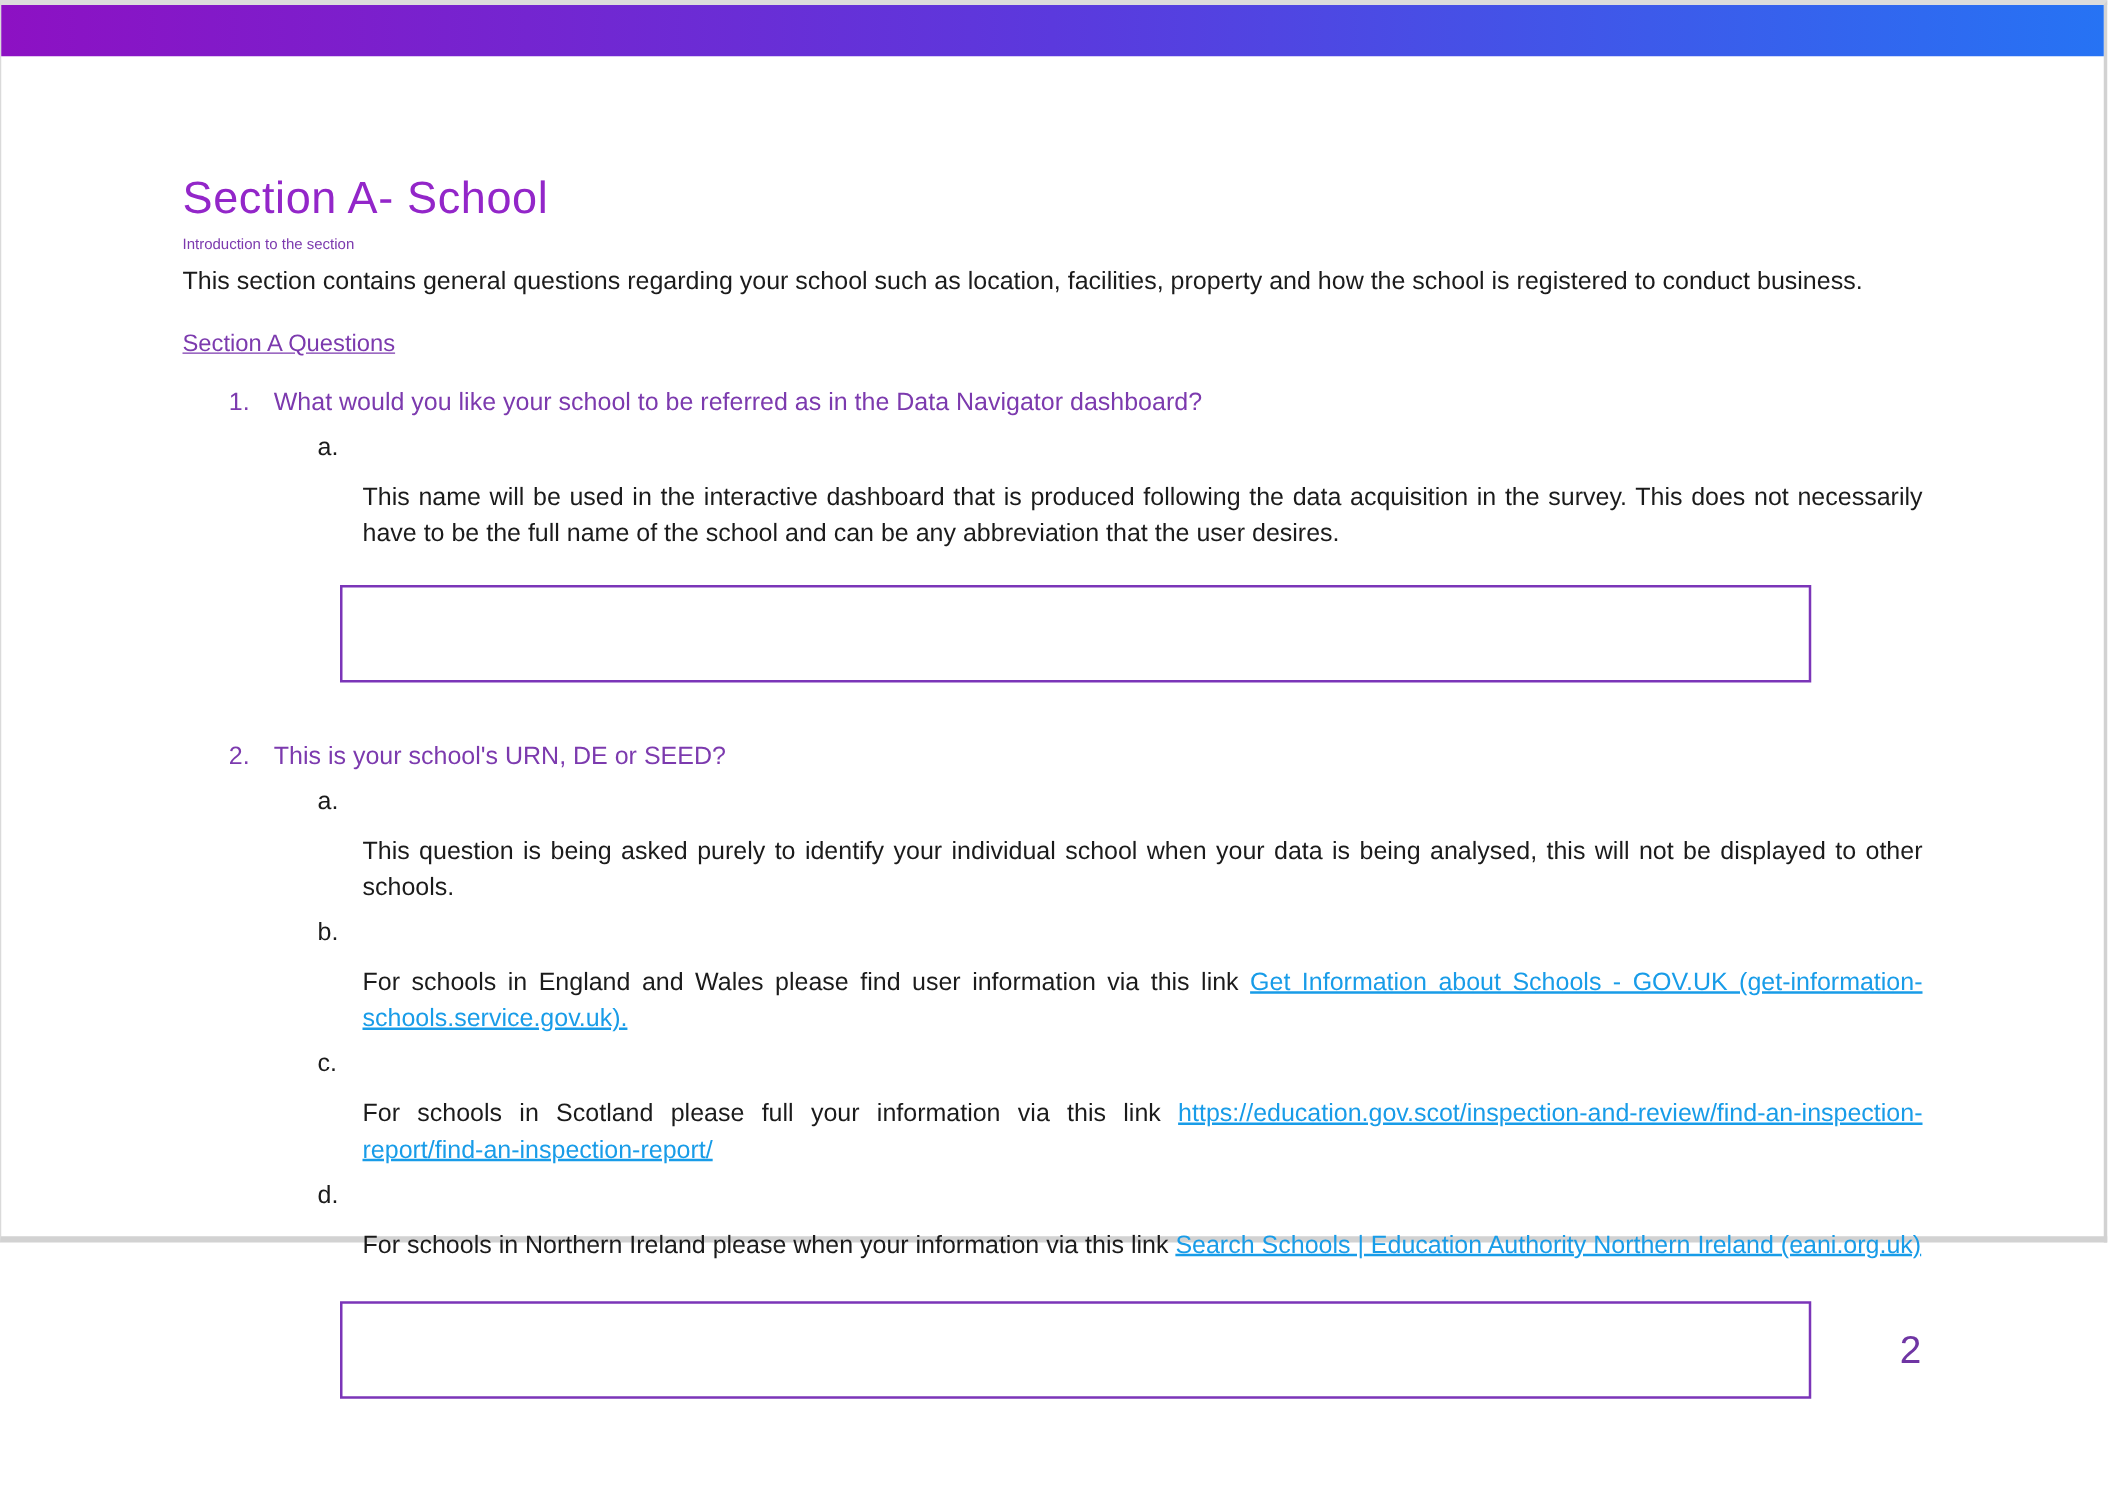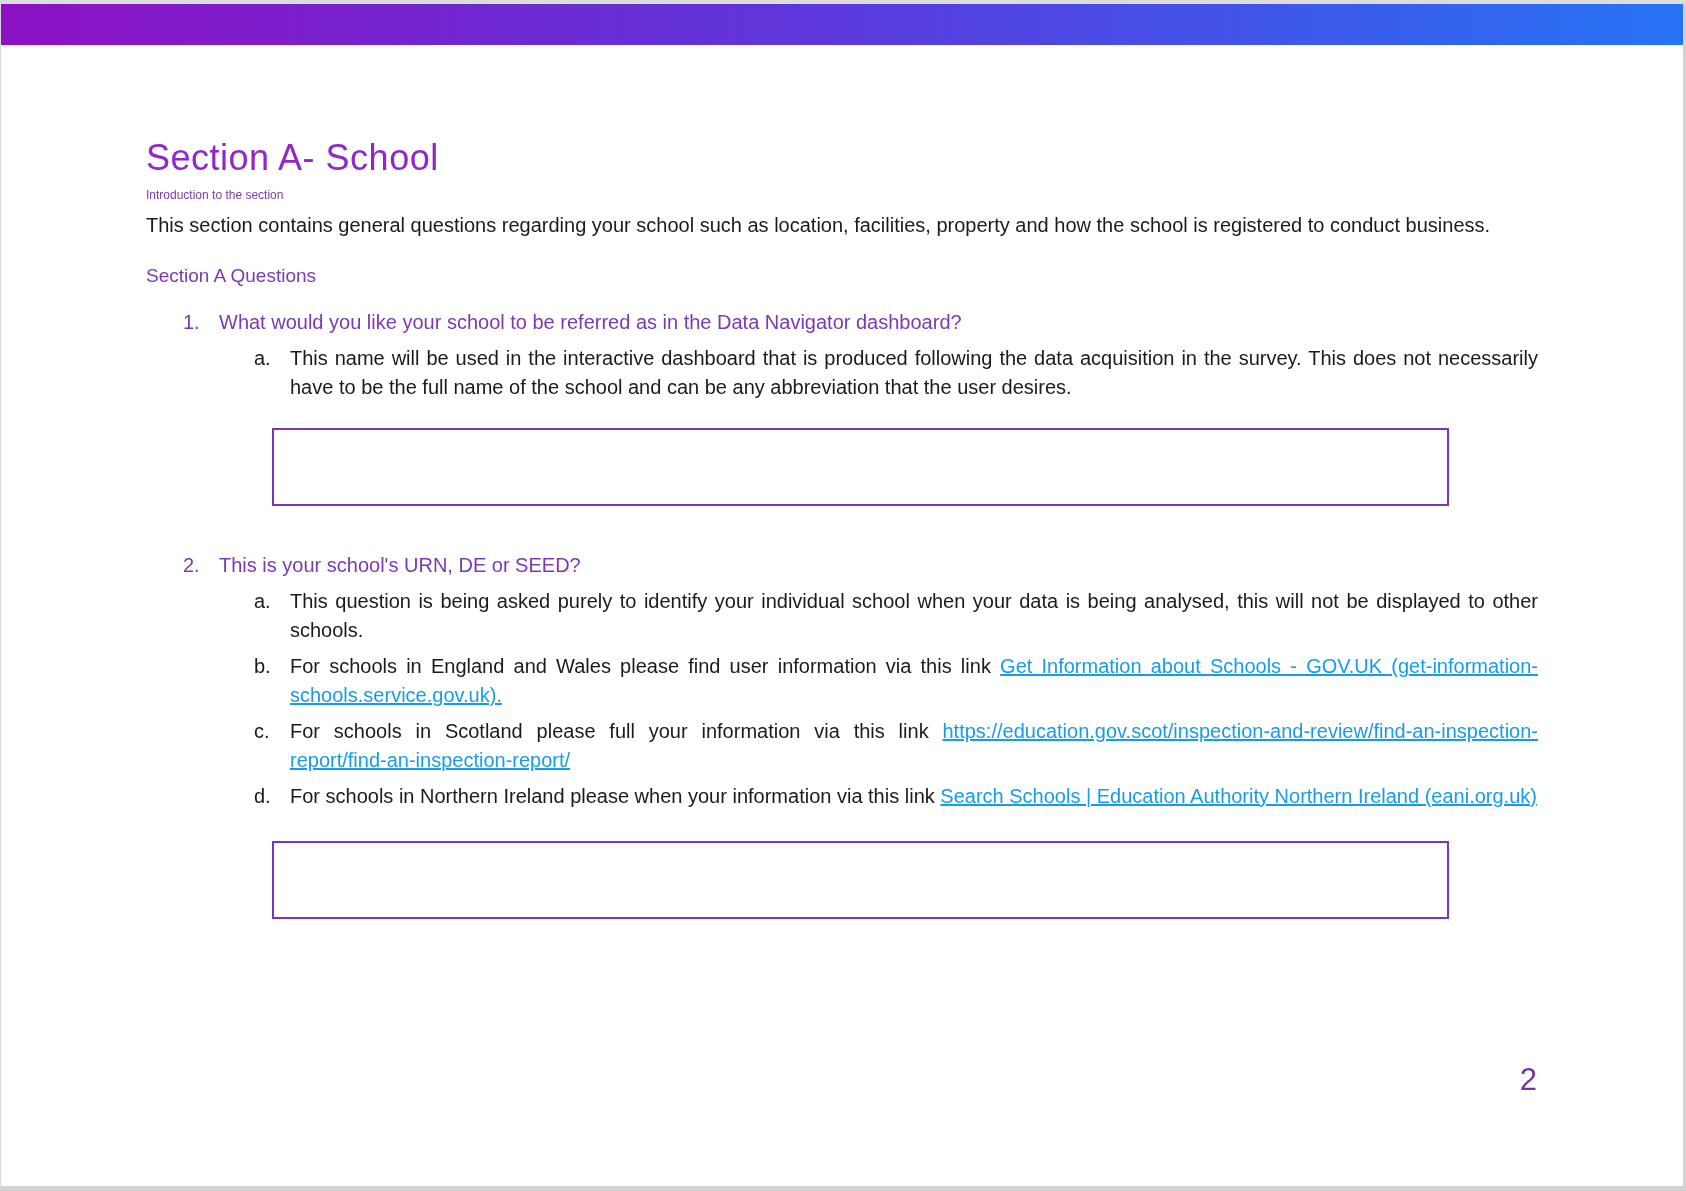"Section A- School" .page { height: 1191px -> 994px }
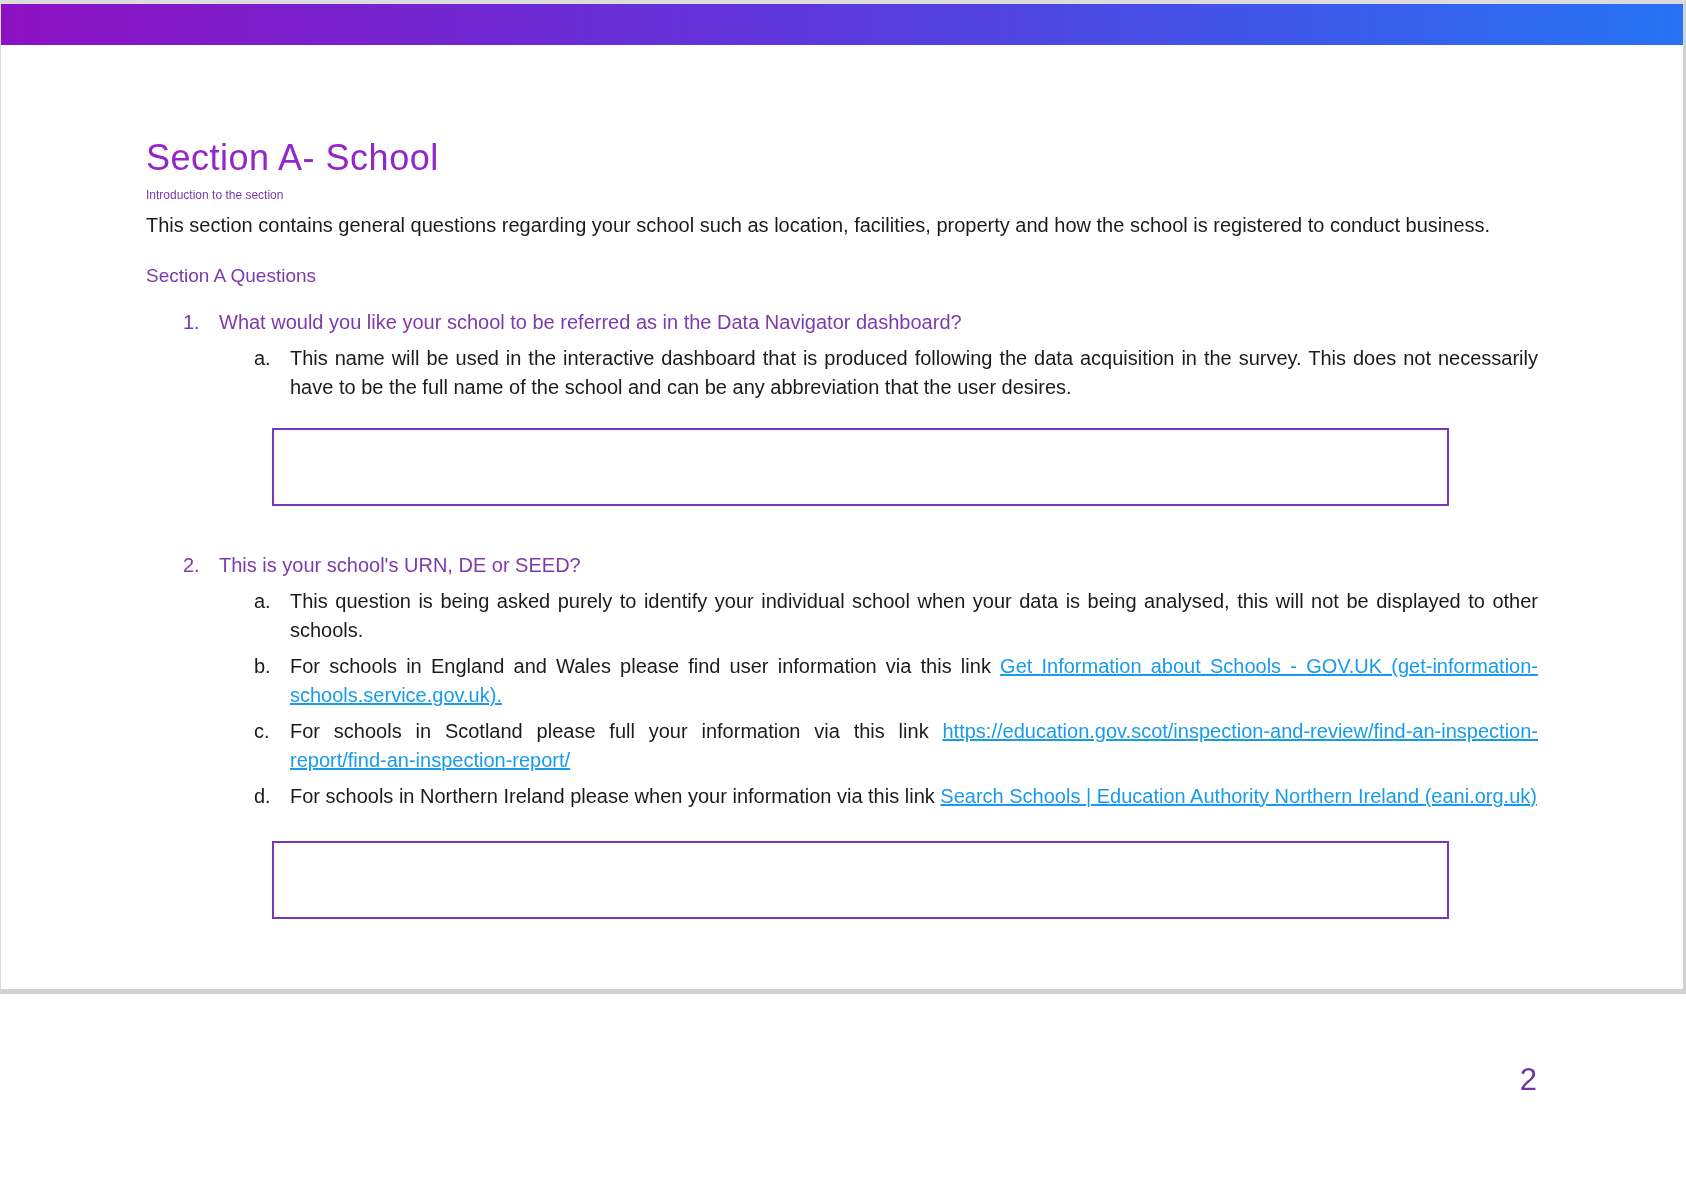"Section A Questions" .questions-heading { text-decoration: none -> underline }
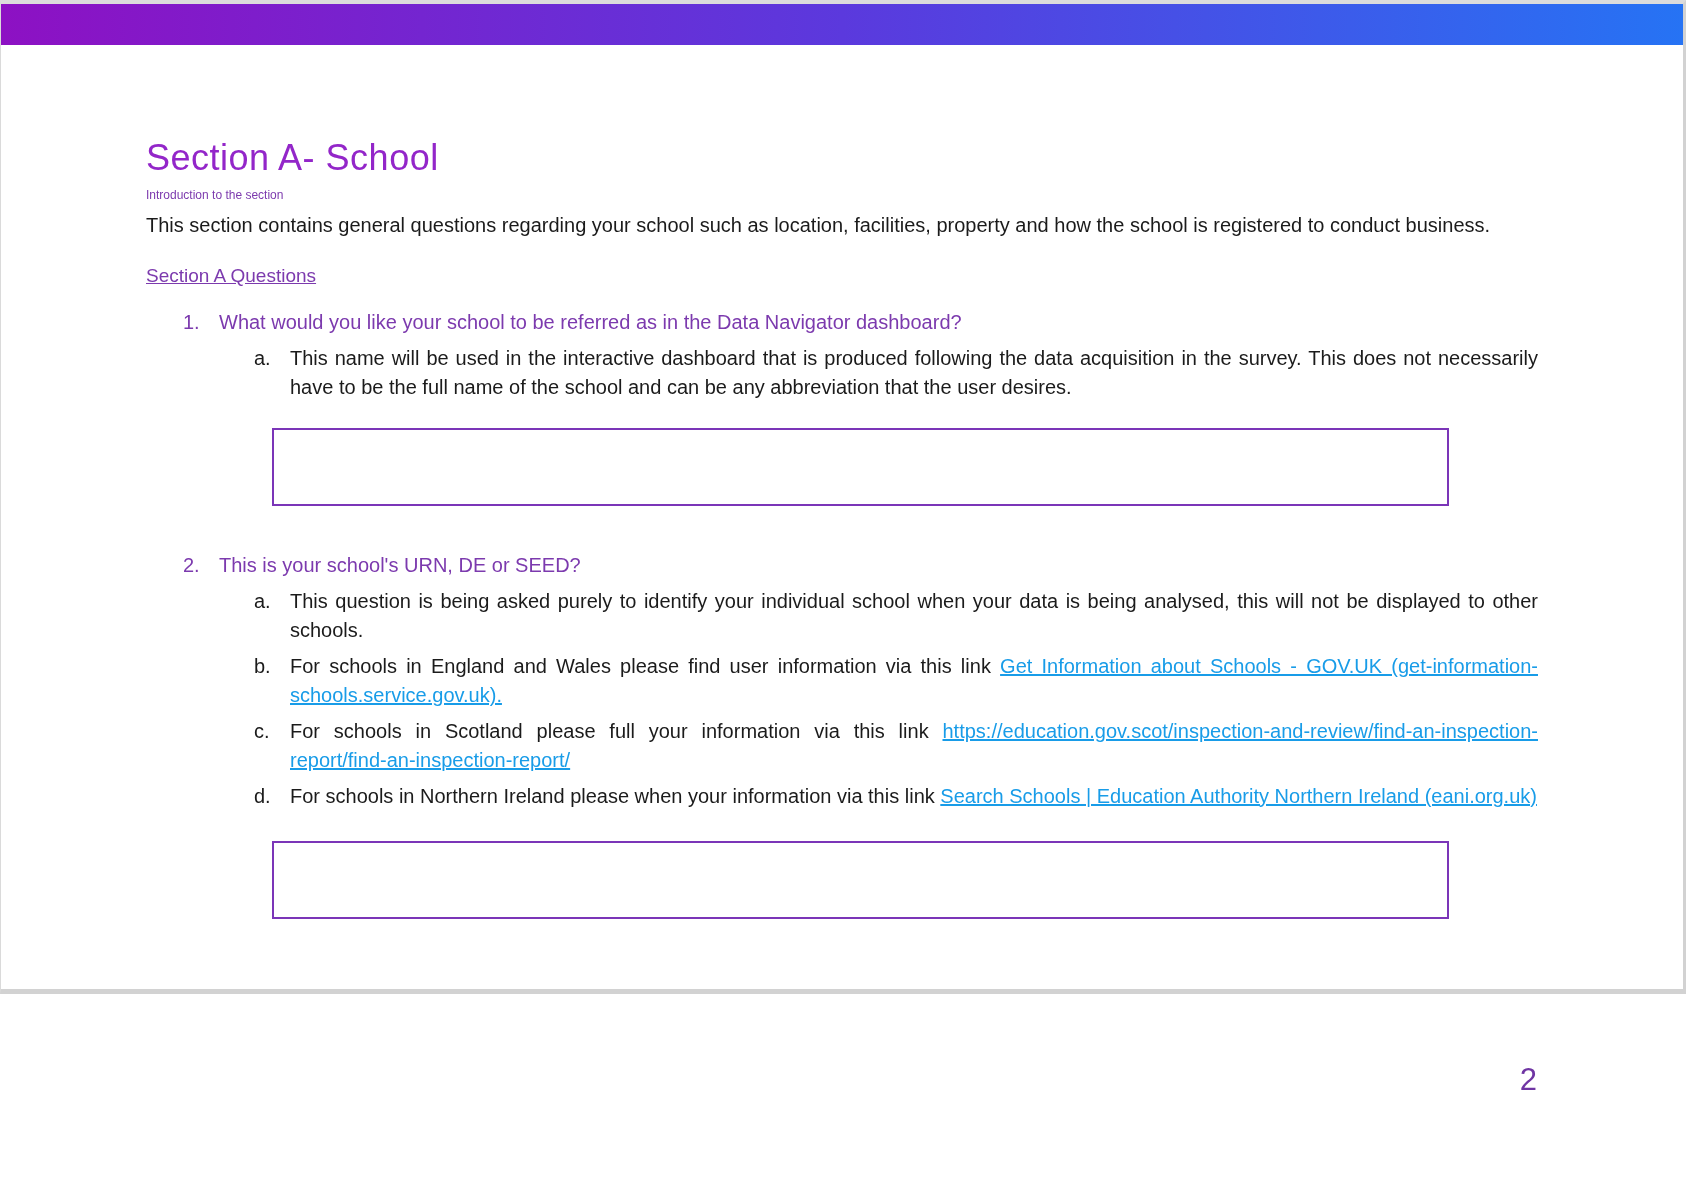"This name will be used" .sub-text { margin-top: none -> 40px }
